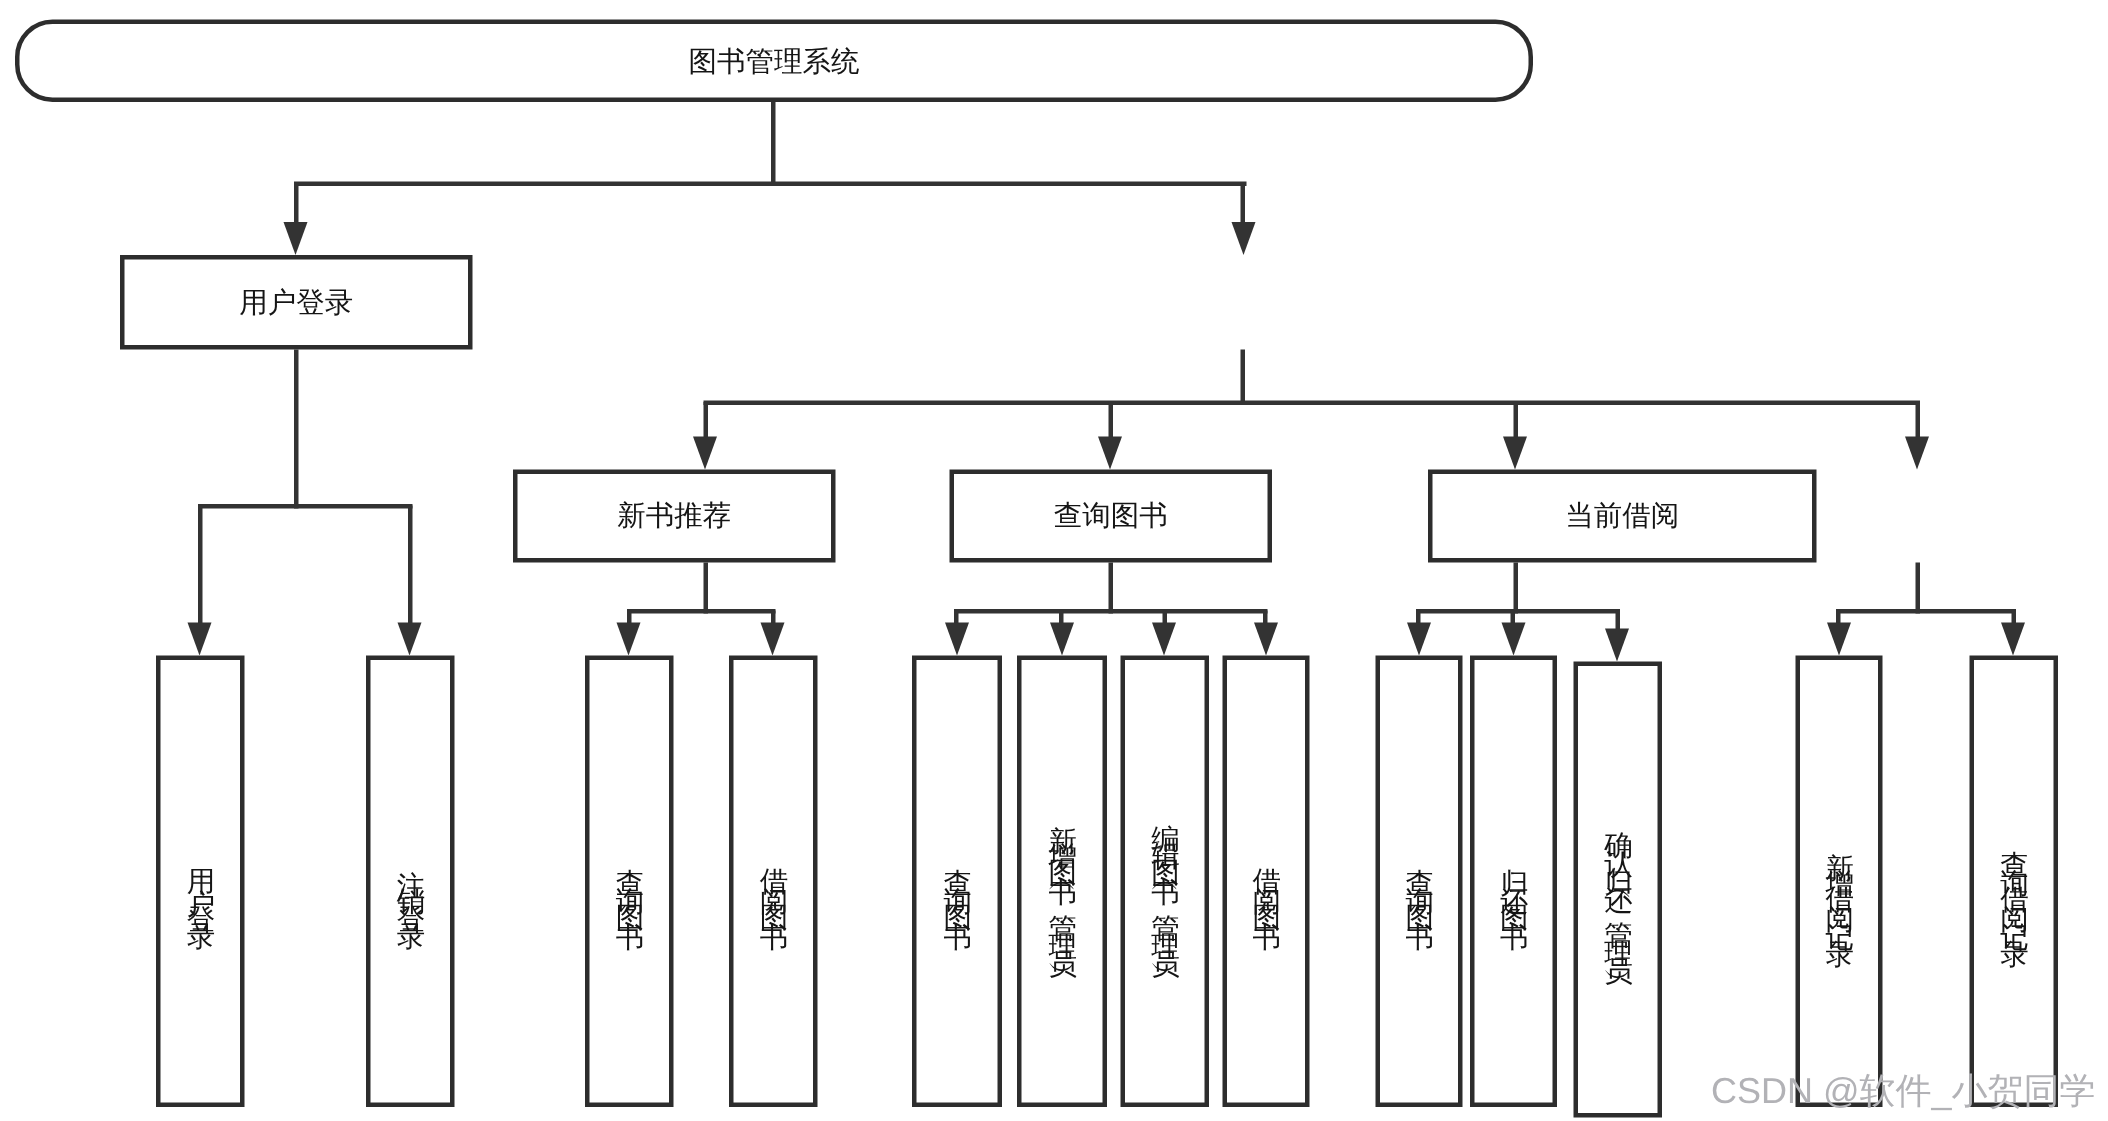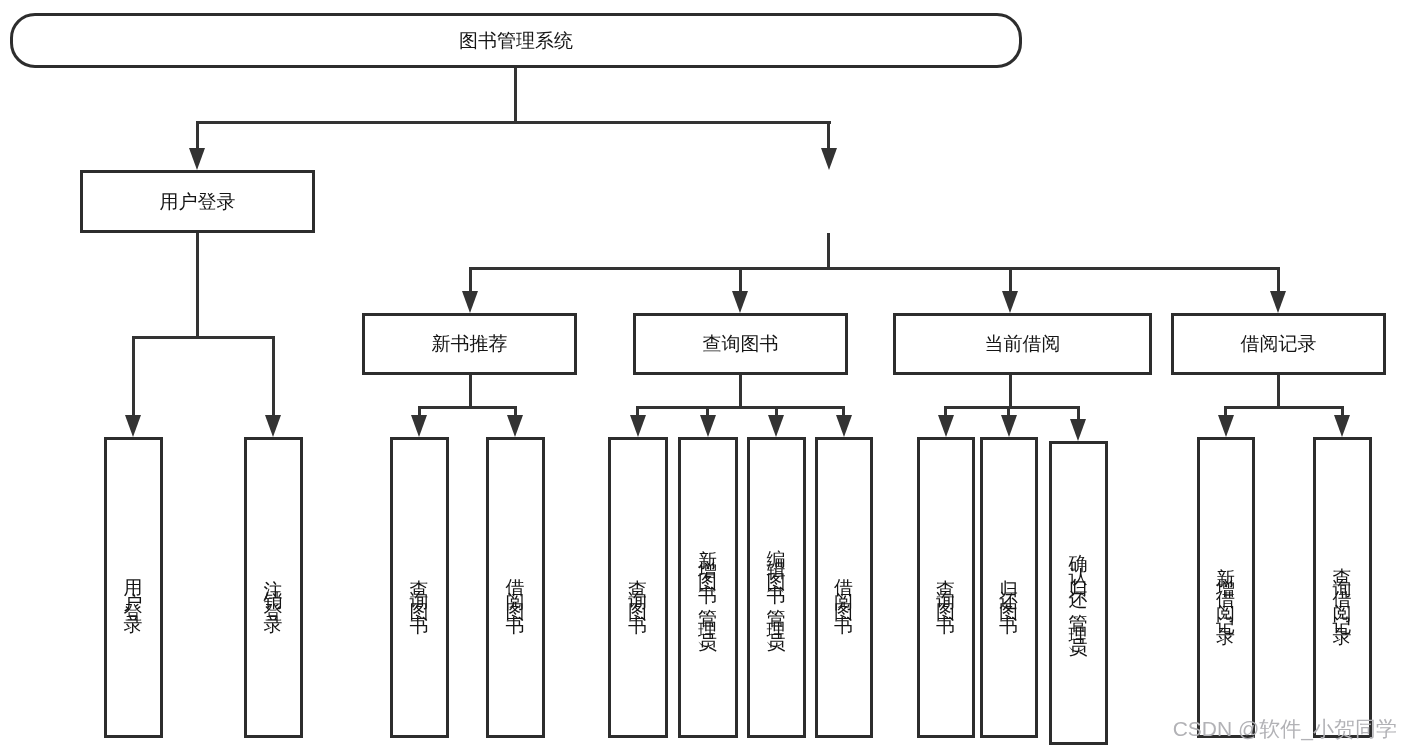"新书推荐" div.box { left: 362px -> 342px }
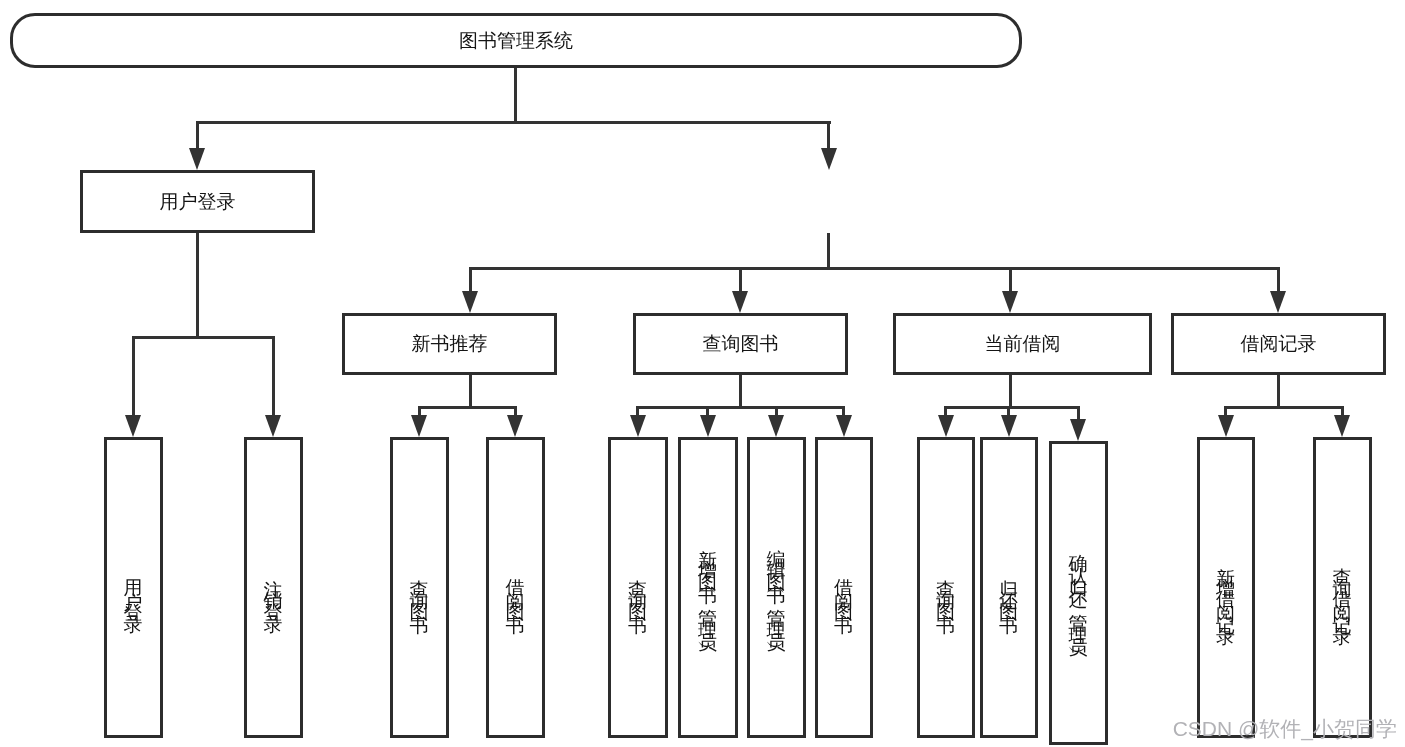"当前借阅" div.box { left: 893px -> 952px }
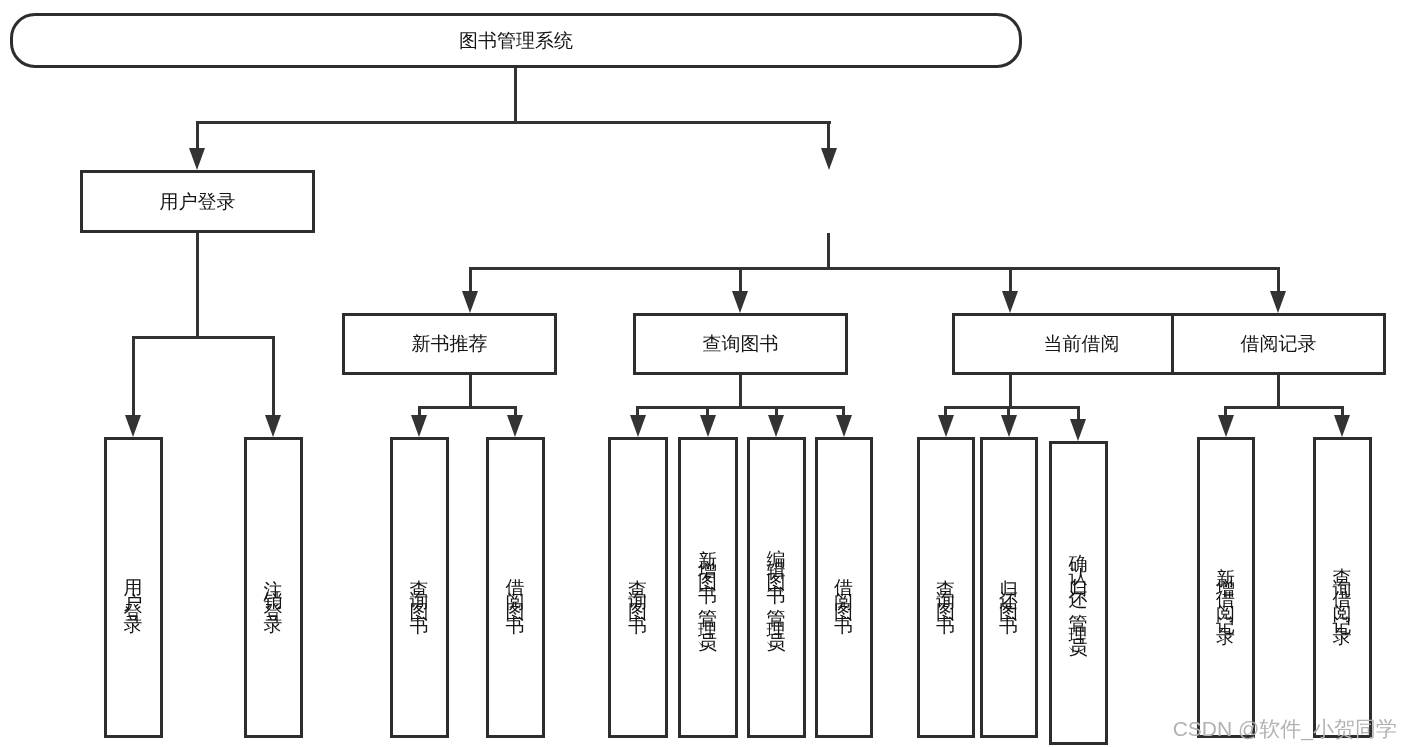"借阅记录" div.box { html: <div>借阅记录</div> -> none }
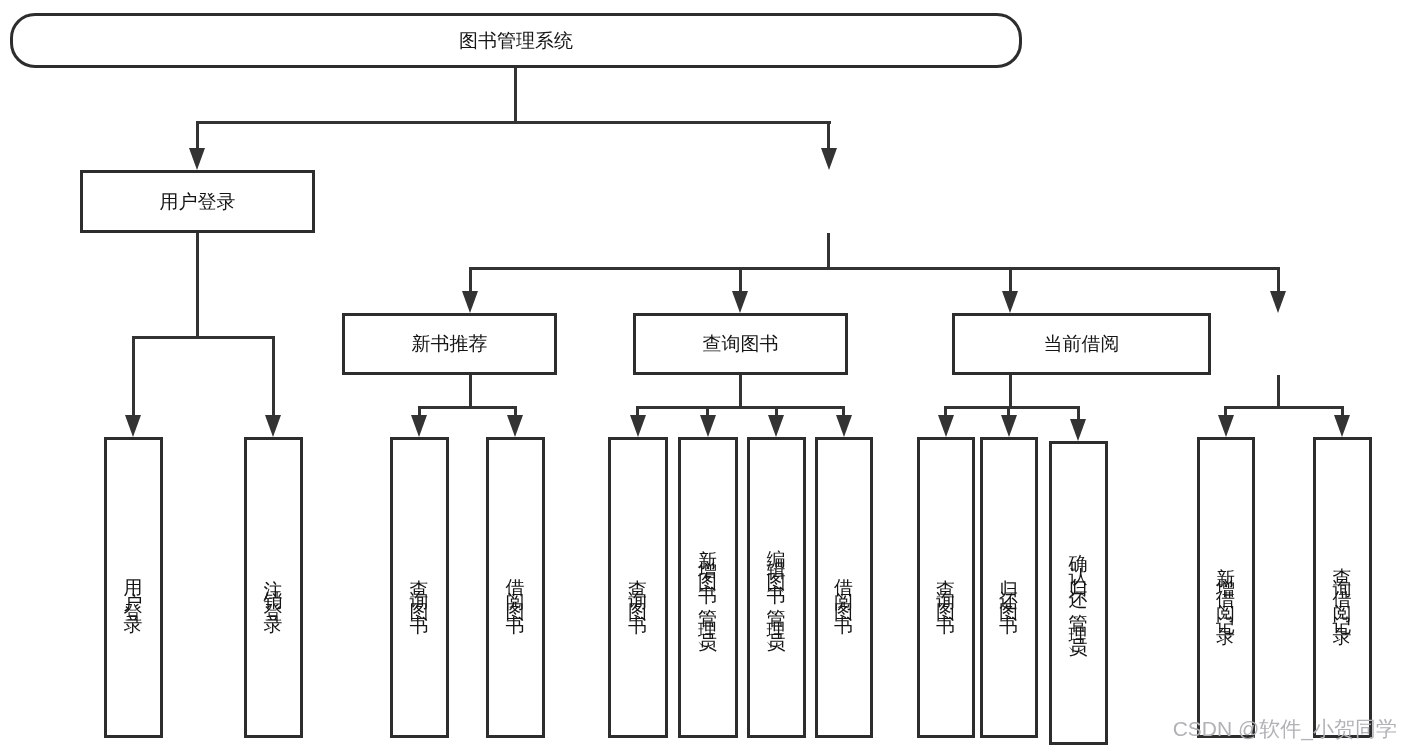"CSDN @软件_小贺同学" .watermark { font-size: 21px -> 24px }
